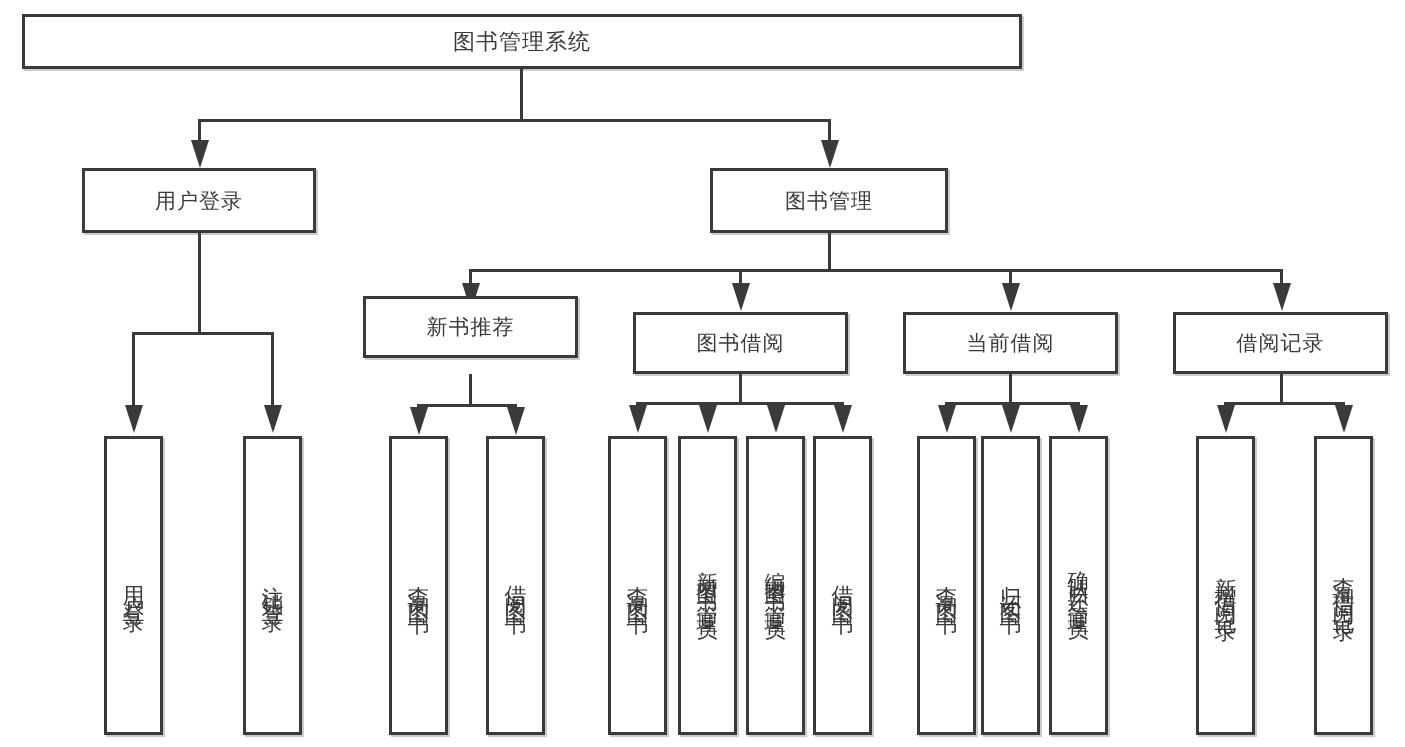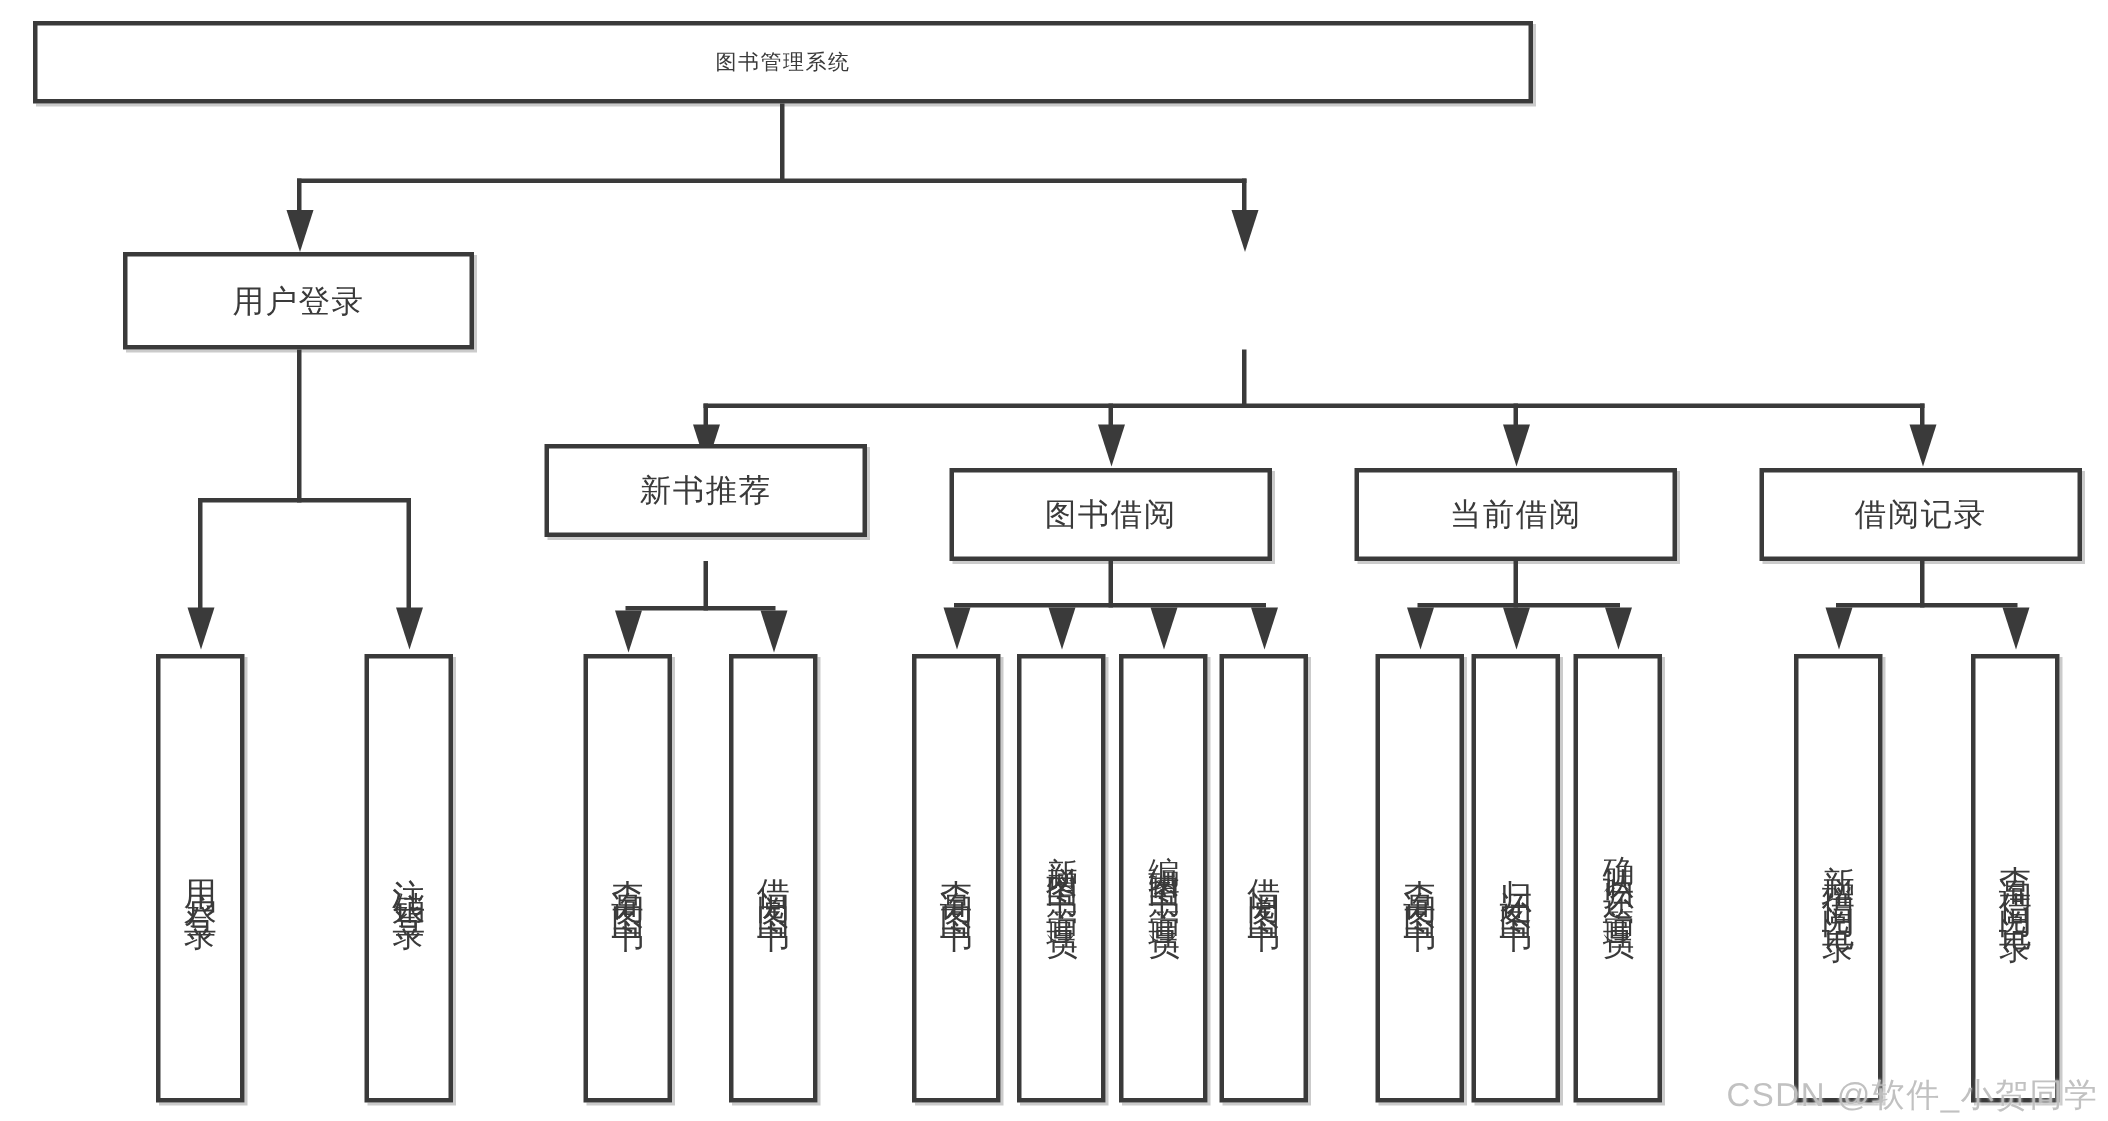"图书管理系统" .box.root { font-size: 14px -> 22px }
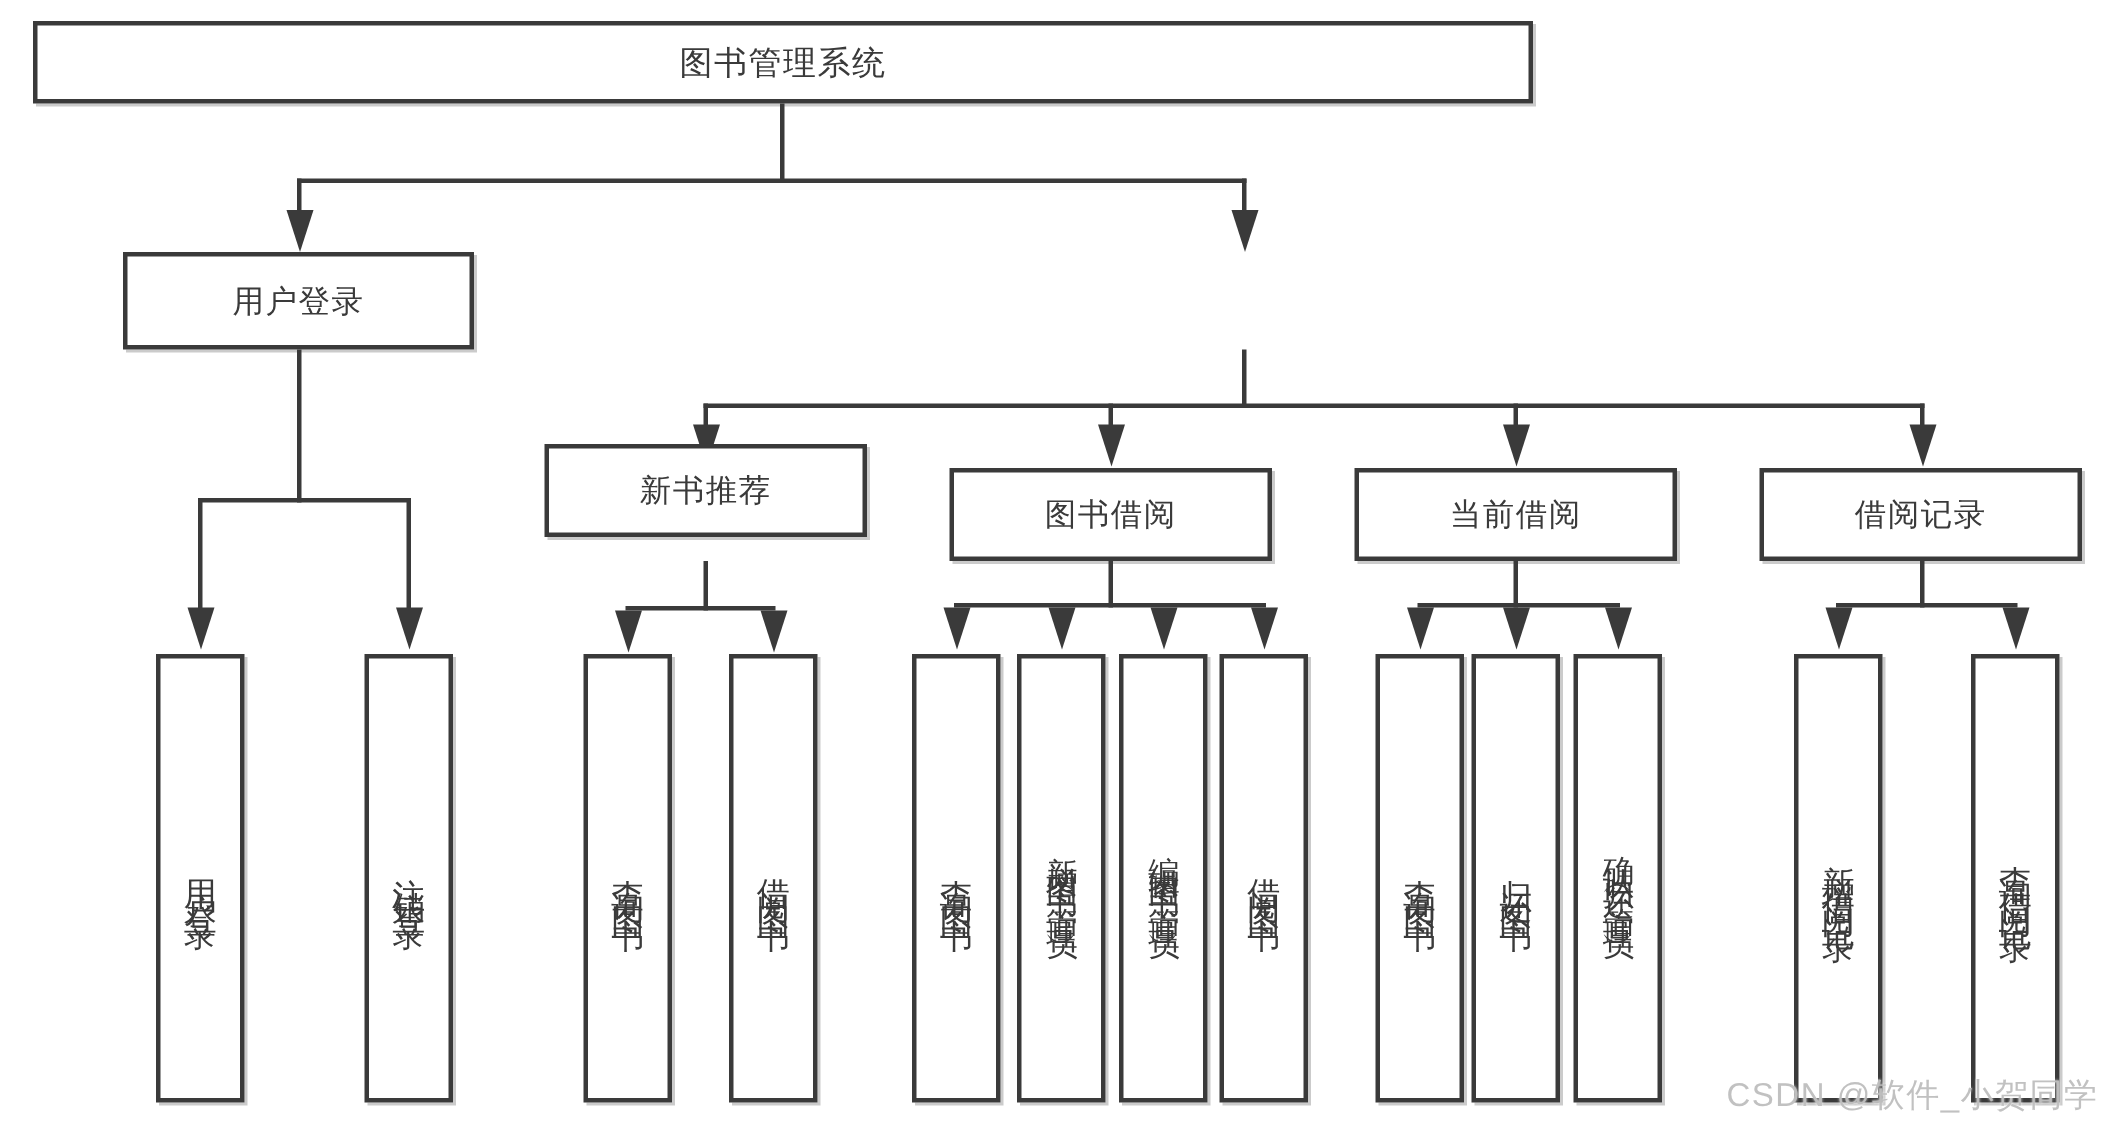"图书管理" div.box { html: none -> <div> <span>图书管理</span> </div> }
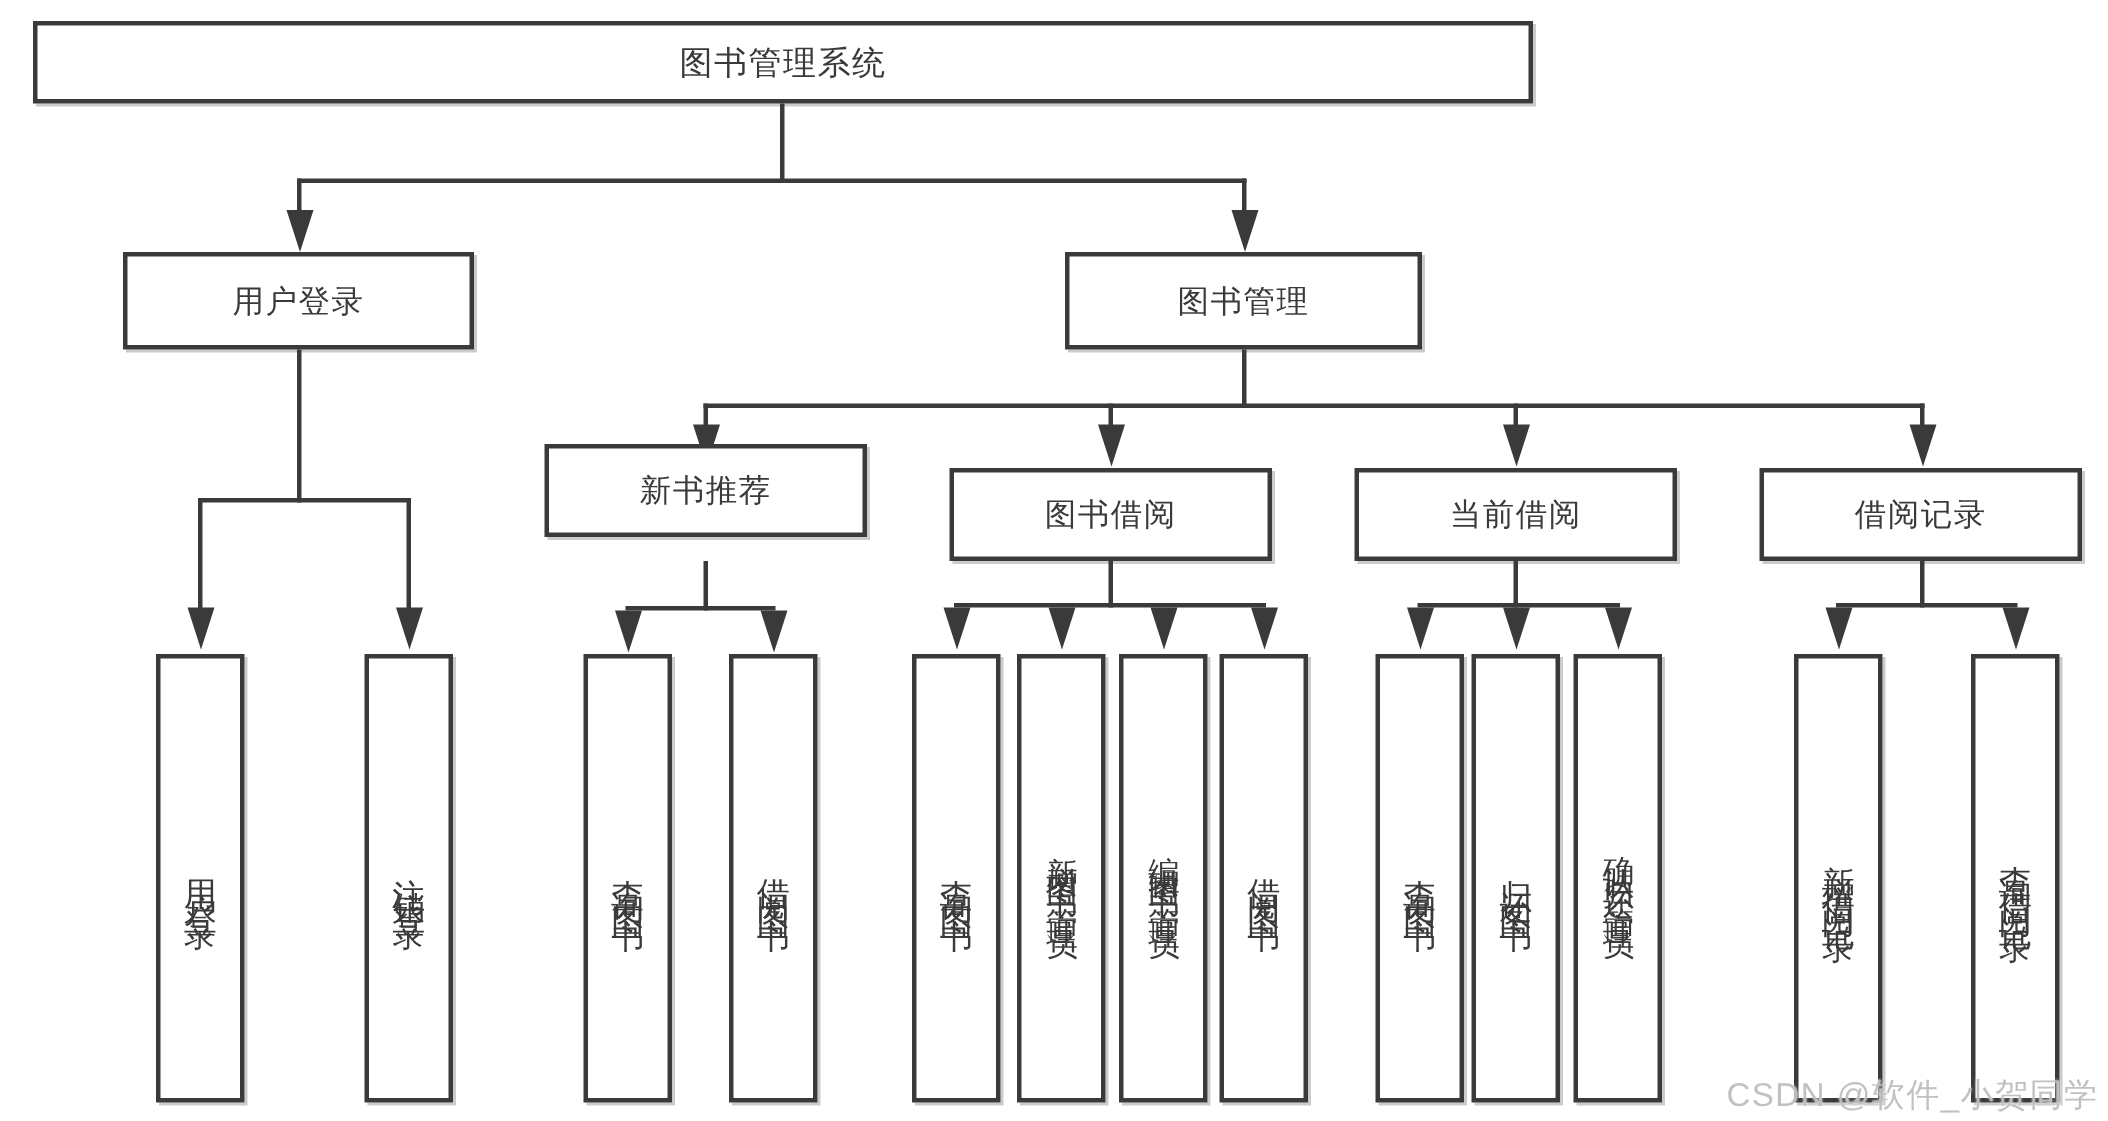"CSDN @软件_小贺同学" div.watermark { html: <div>CSDN @软件_小贺同学</div> -> none }
